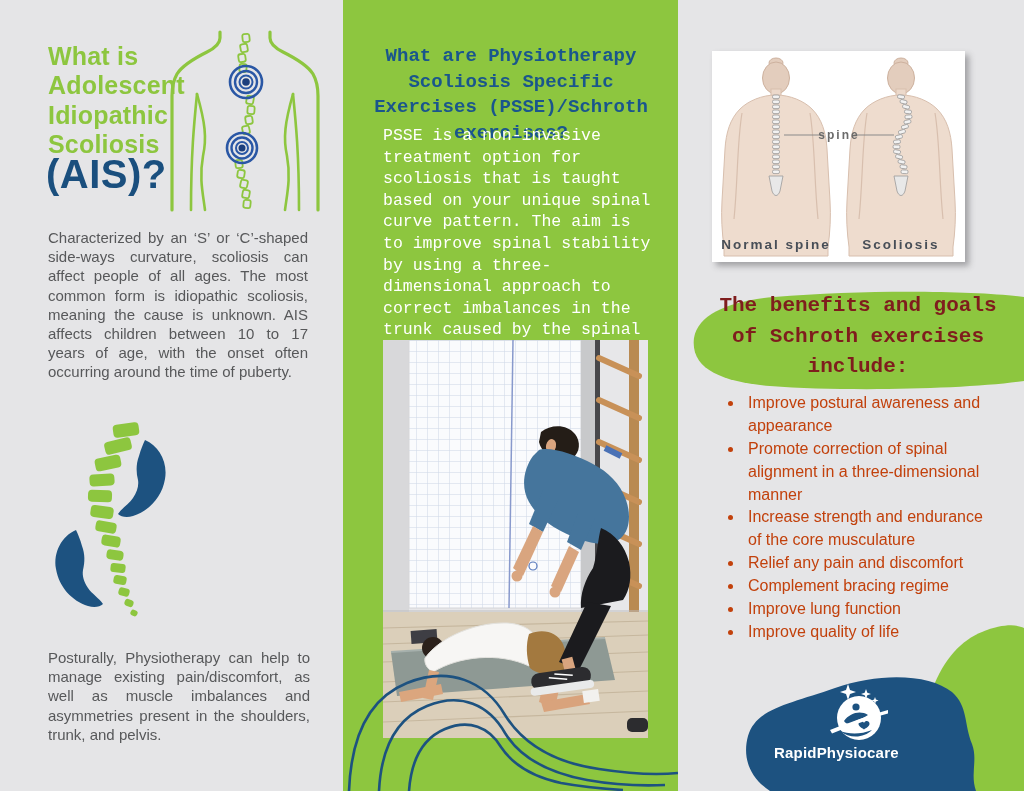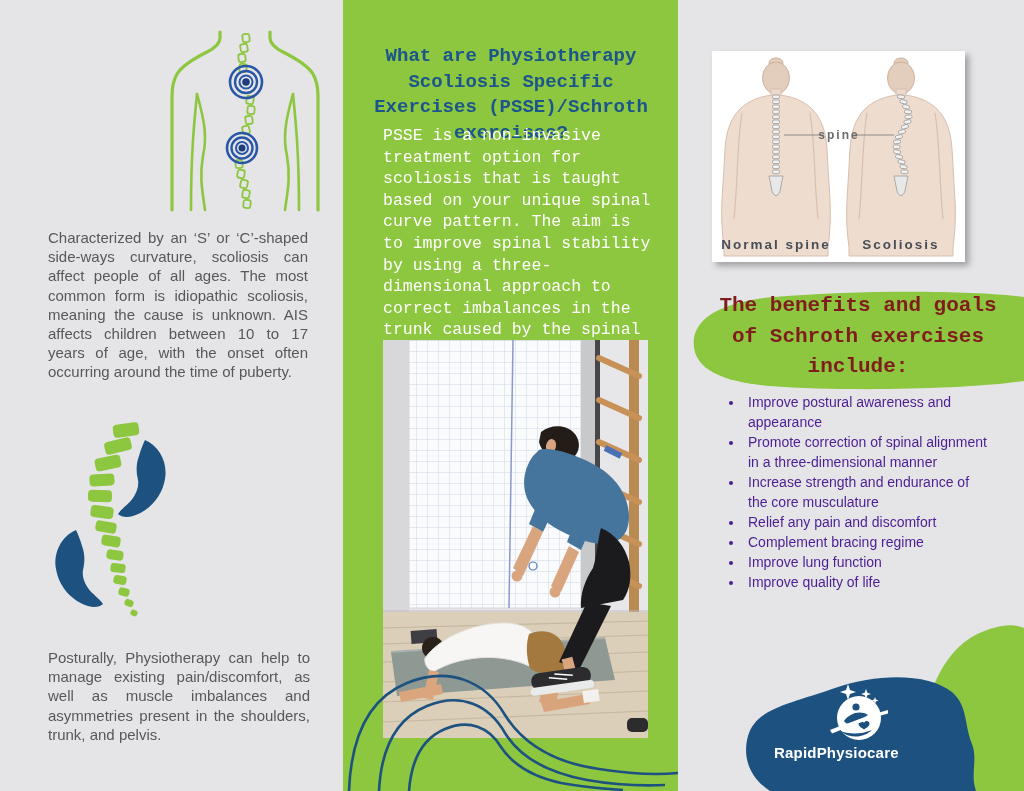"What is Adolescent Idiopathic Scoliosis" div.abs { html: none -> <div>What is Adolescent Idiopathic Scoliosis</div> }
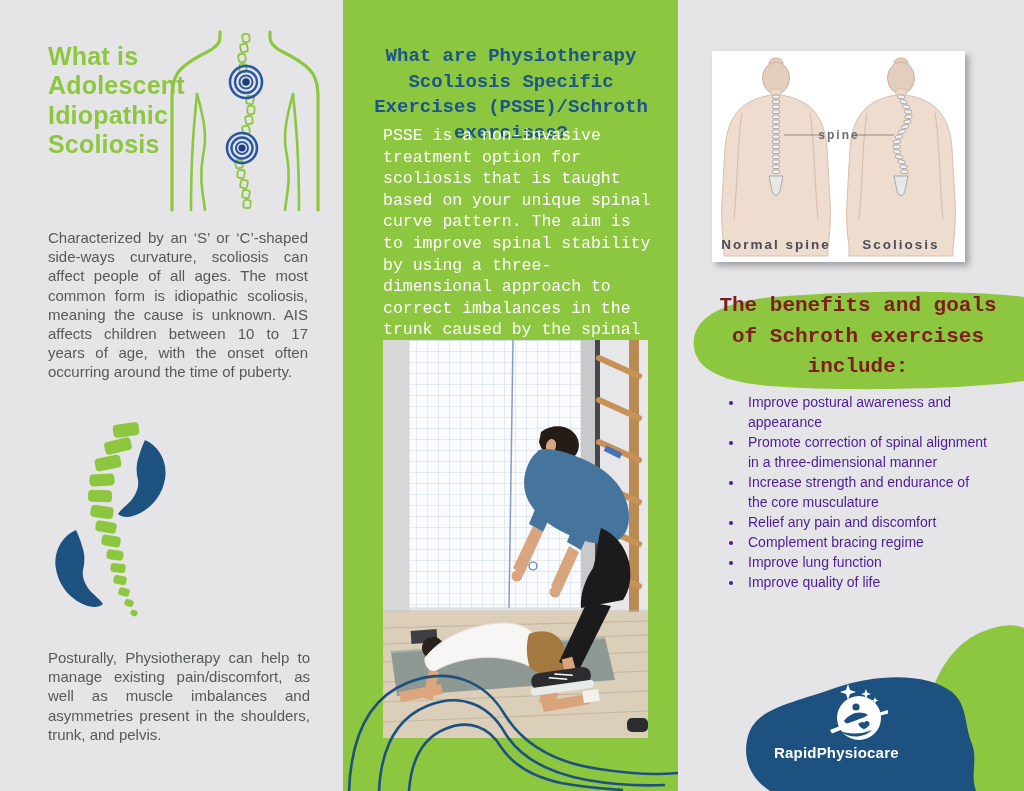"(AIS)?" div.abs { html: none -> <div>(AIS)?</div> }
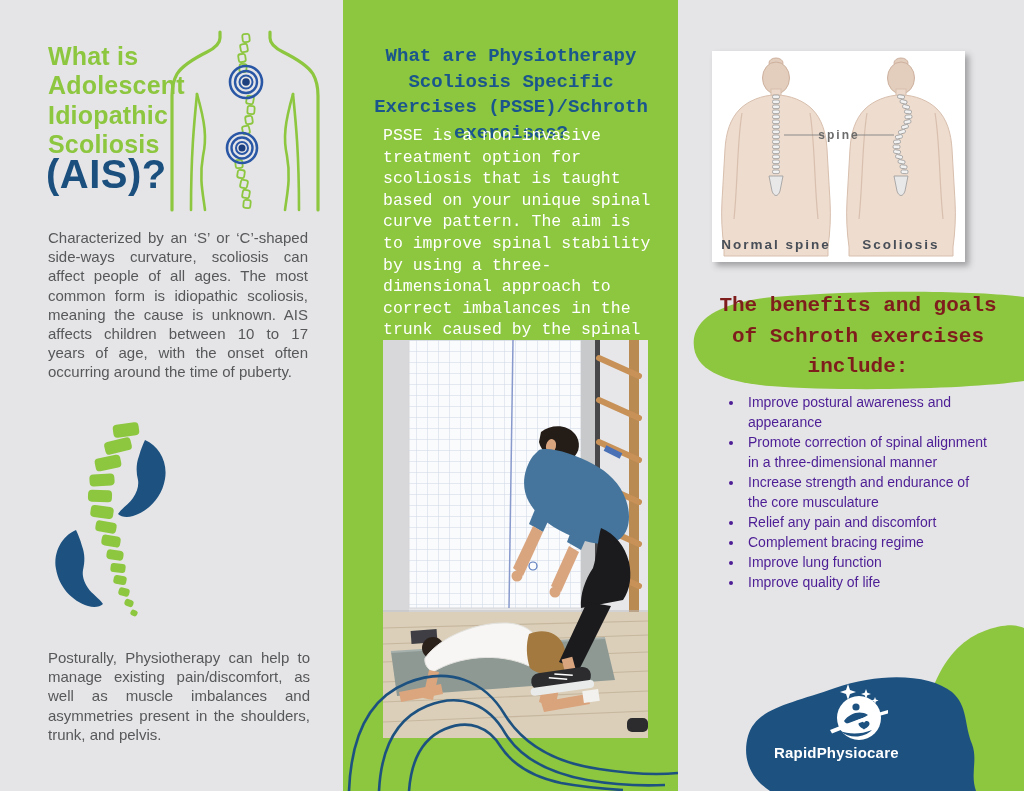"Improve postural awareness and" .bullets { color: #4c1d95 -> #c2410c; font-size: 14px -> 16px }
